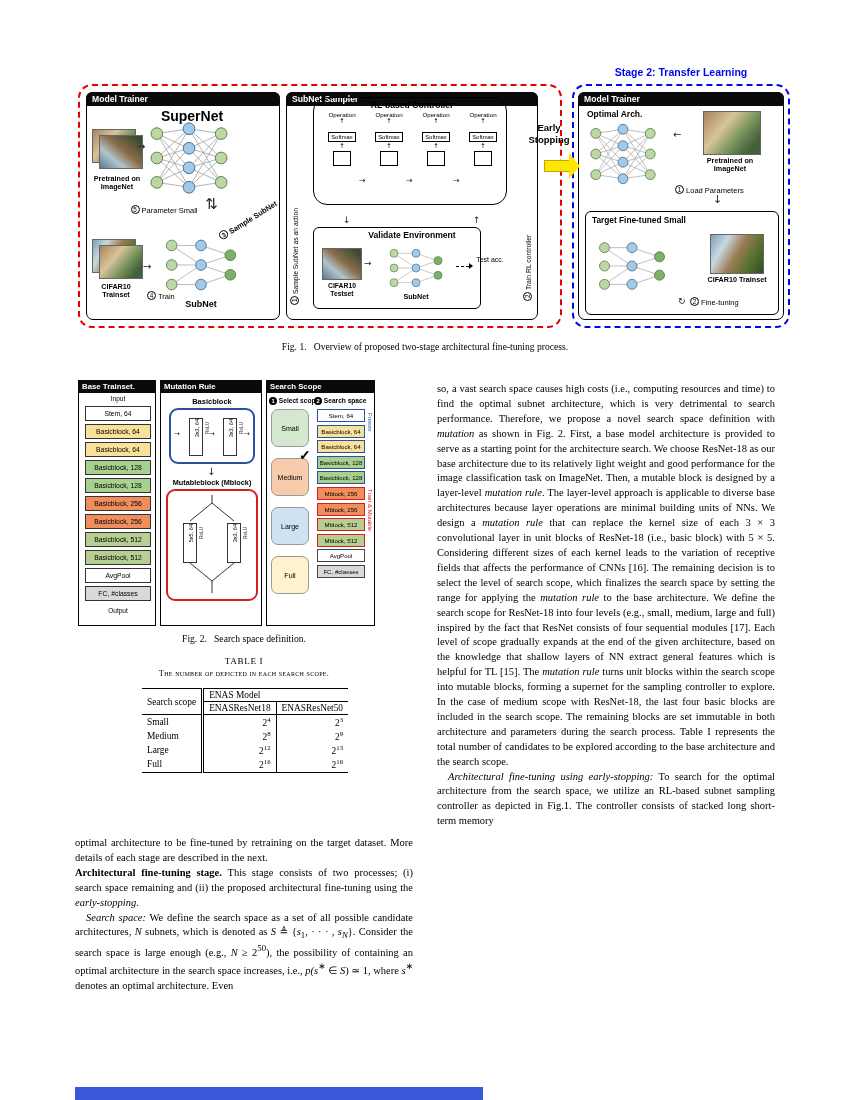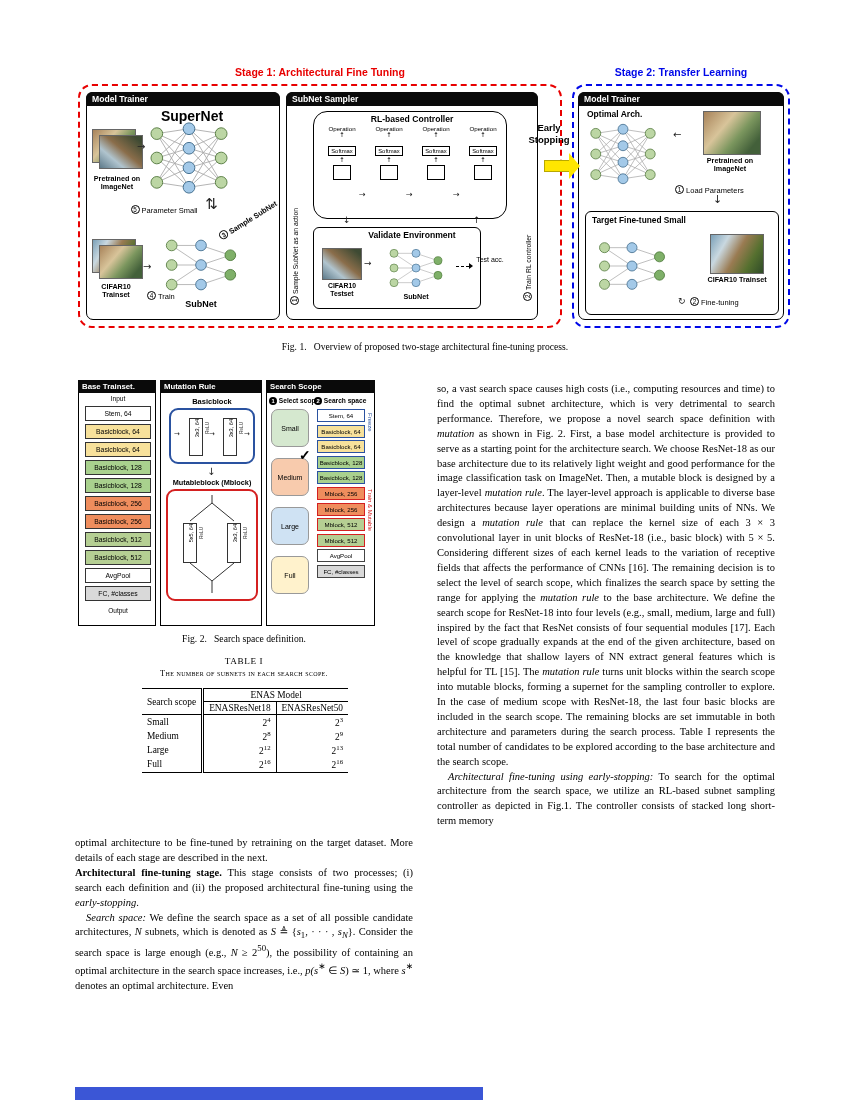"Stage 1: Architectural Fine Tuning" div.stage-label { html: <div>Stage 1: Architectural Fine Tuning</div> -> none }
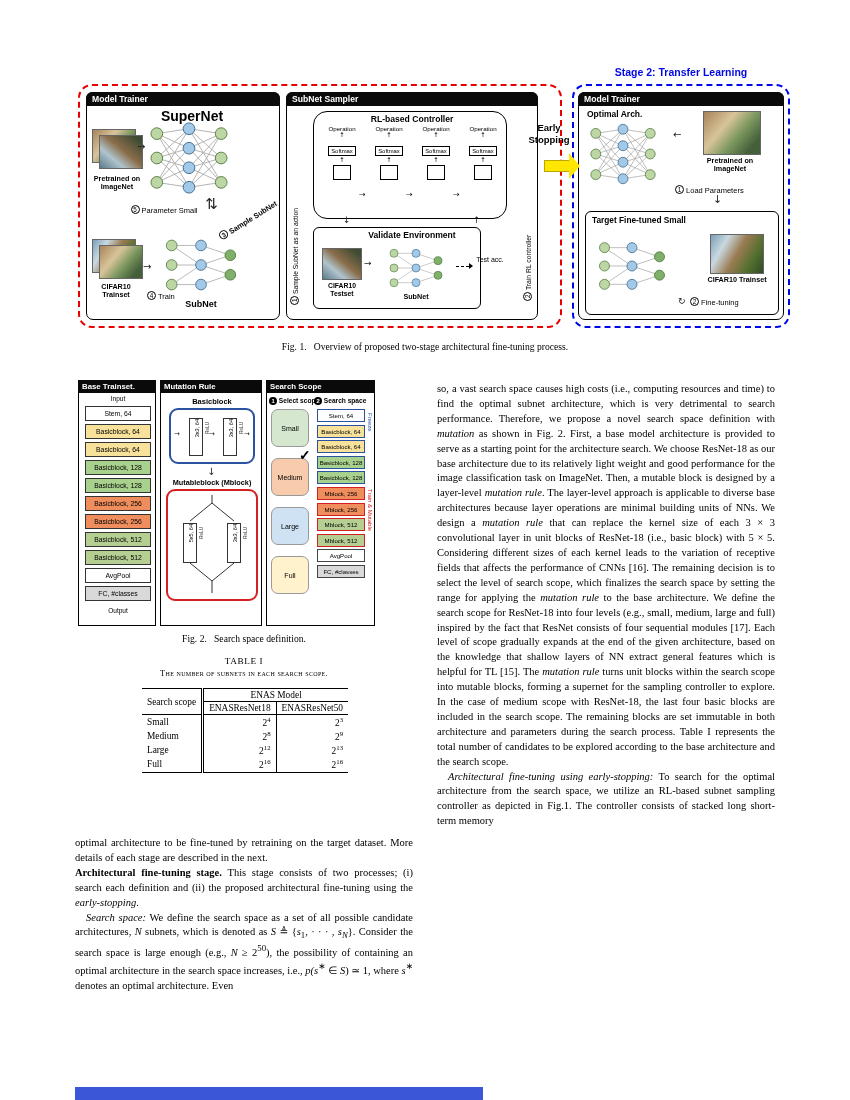"RL-based Controller" div.abs { top: 18px -> 4px }
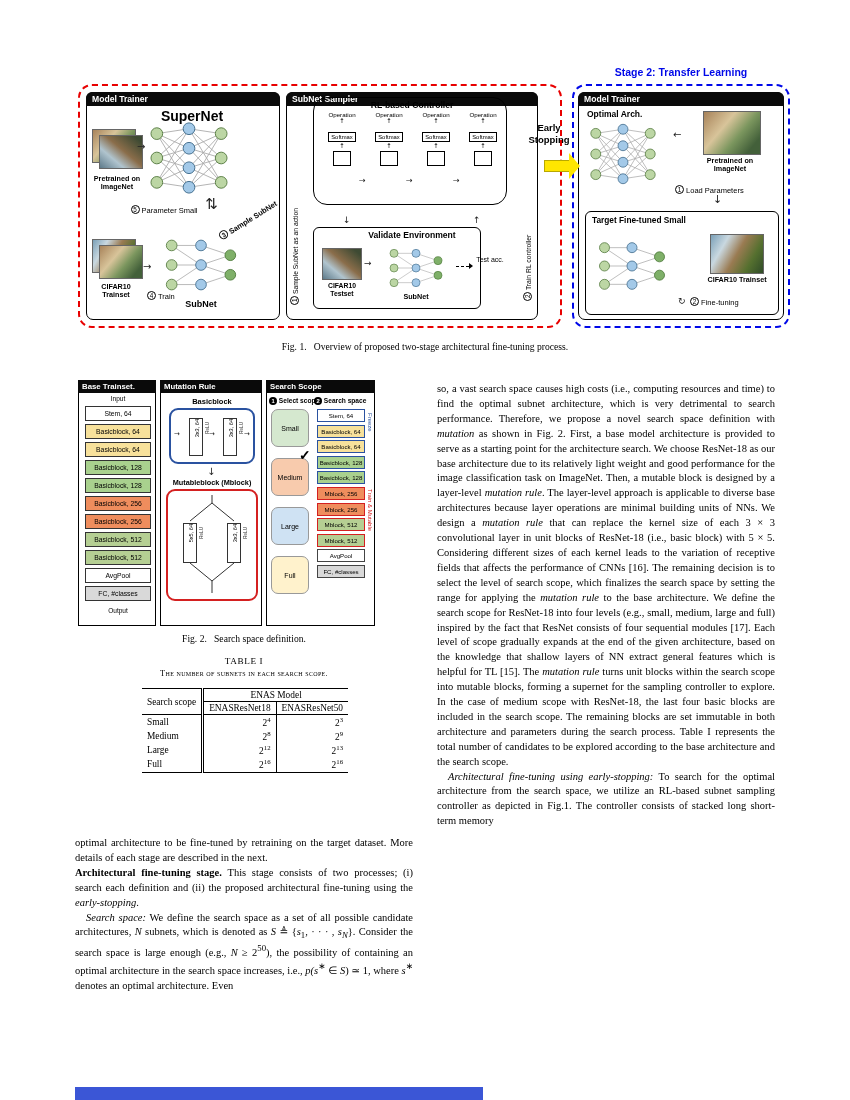"The number of subnets in" div.tbl-sub { text: subnets -> depicted }
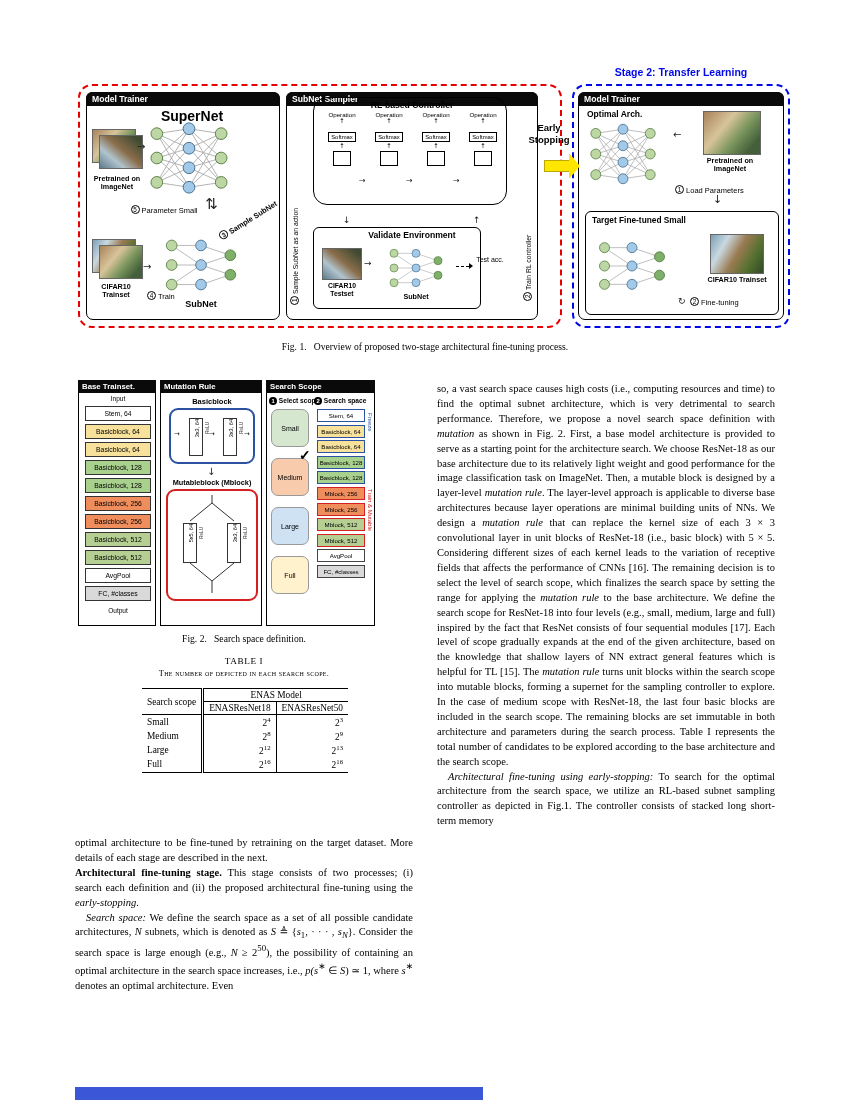"ENAS Model" .th-group { text-align: center -> left }
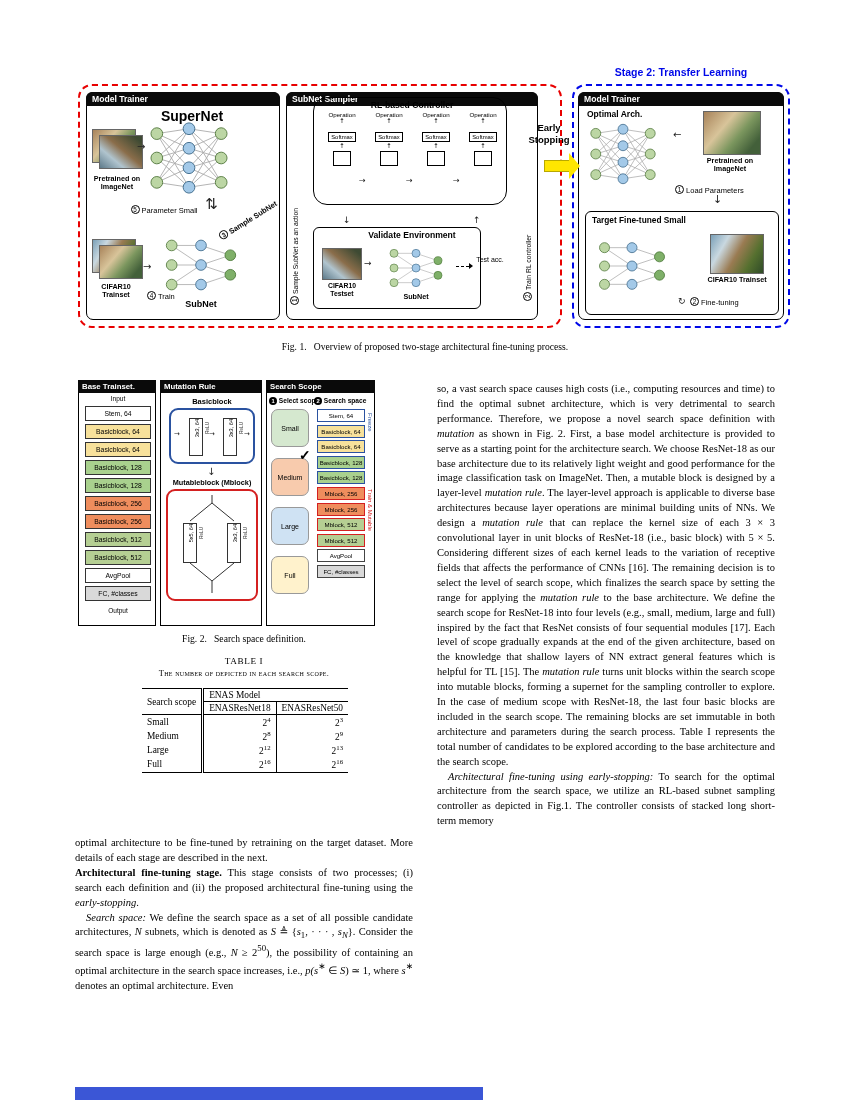"This stage consists of two" span { text: each definition -> space remaining }
